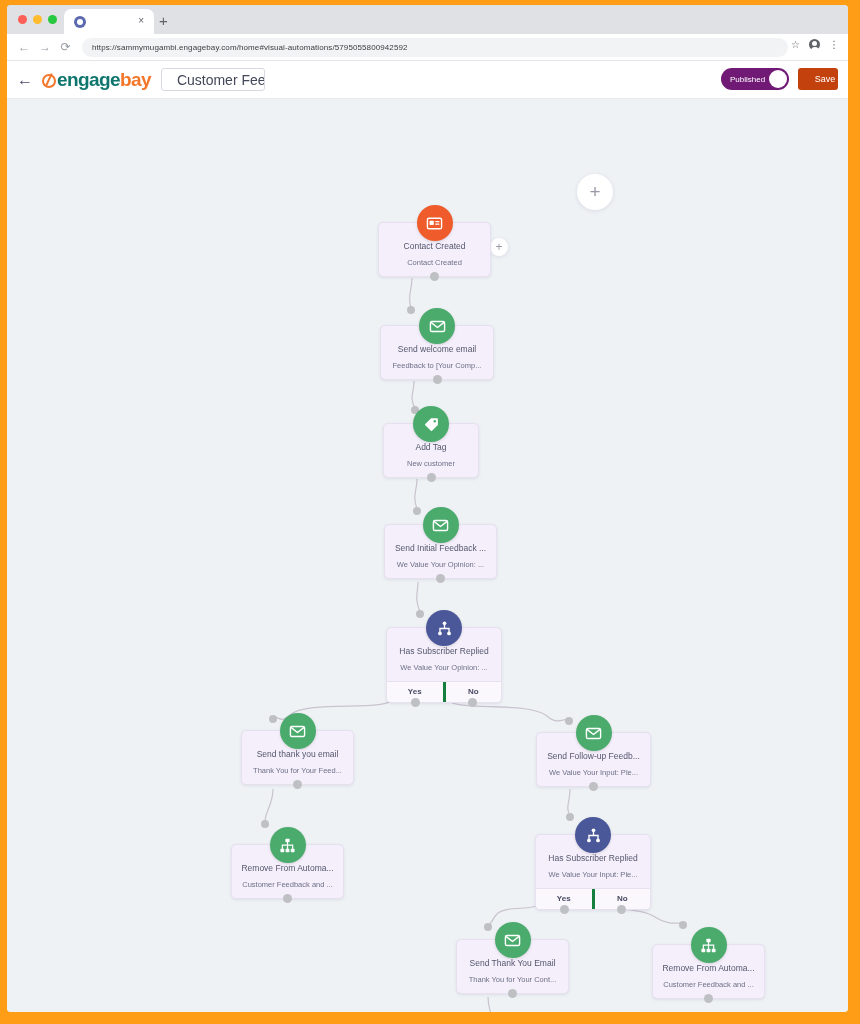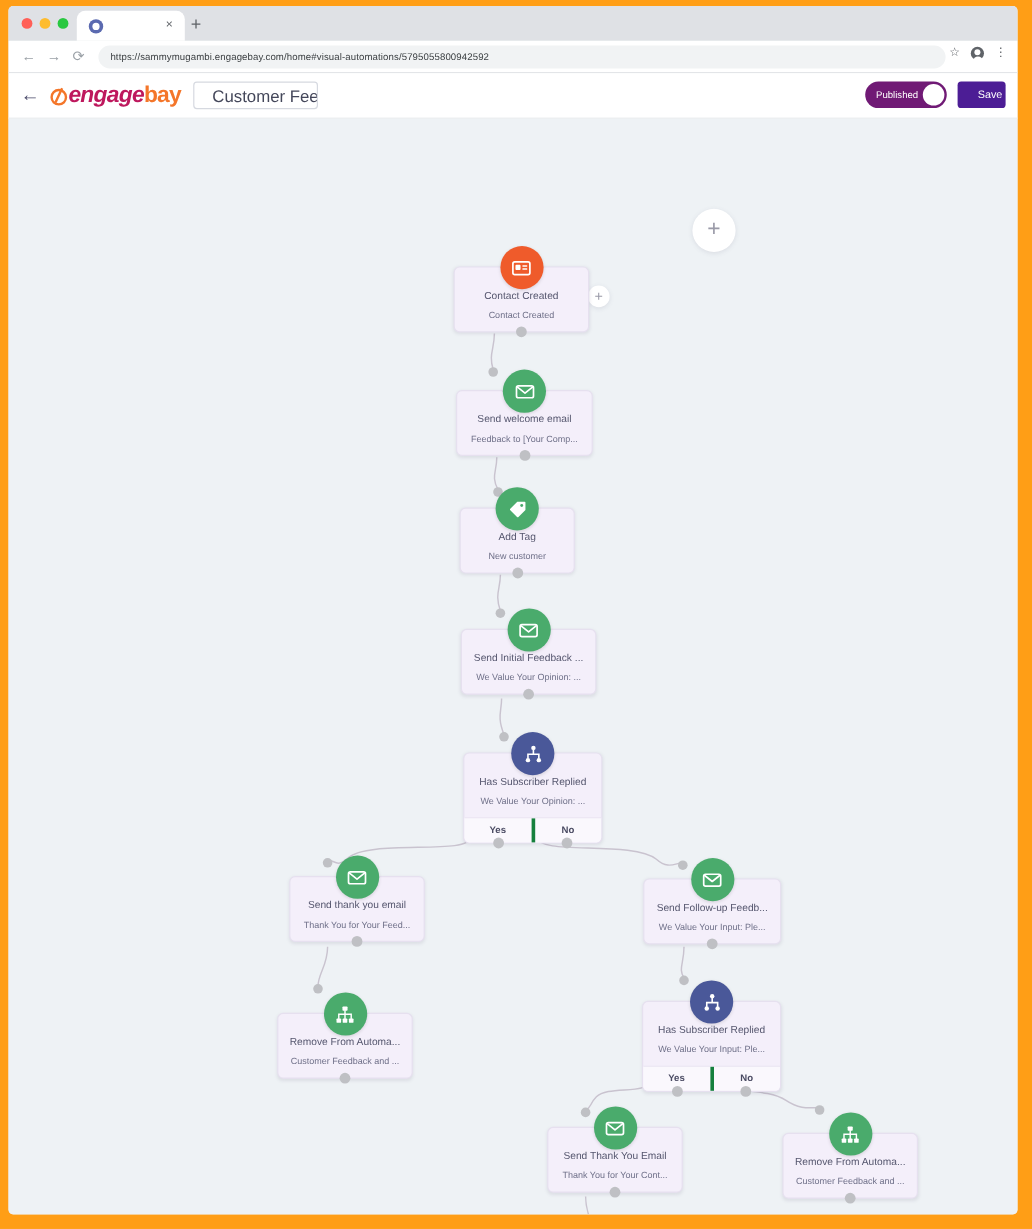"engage" #logo .p1 { color: #be185d -> #0f766e; font-style: italic -> none }
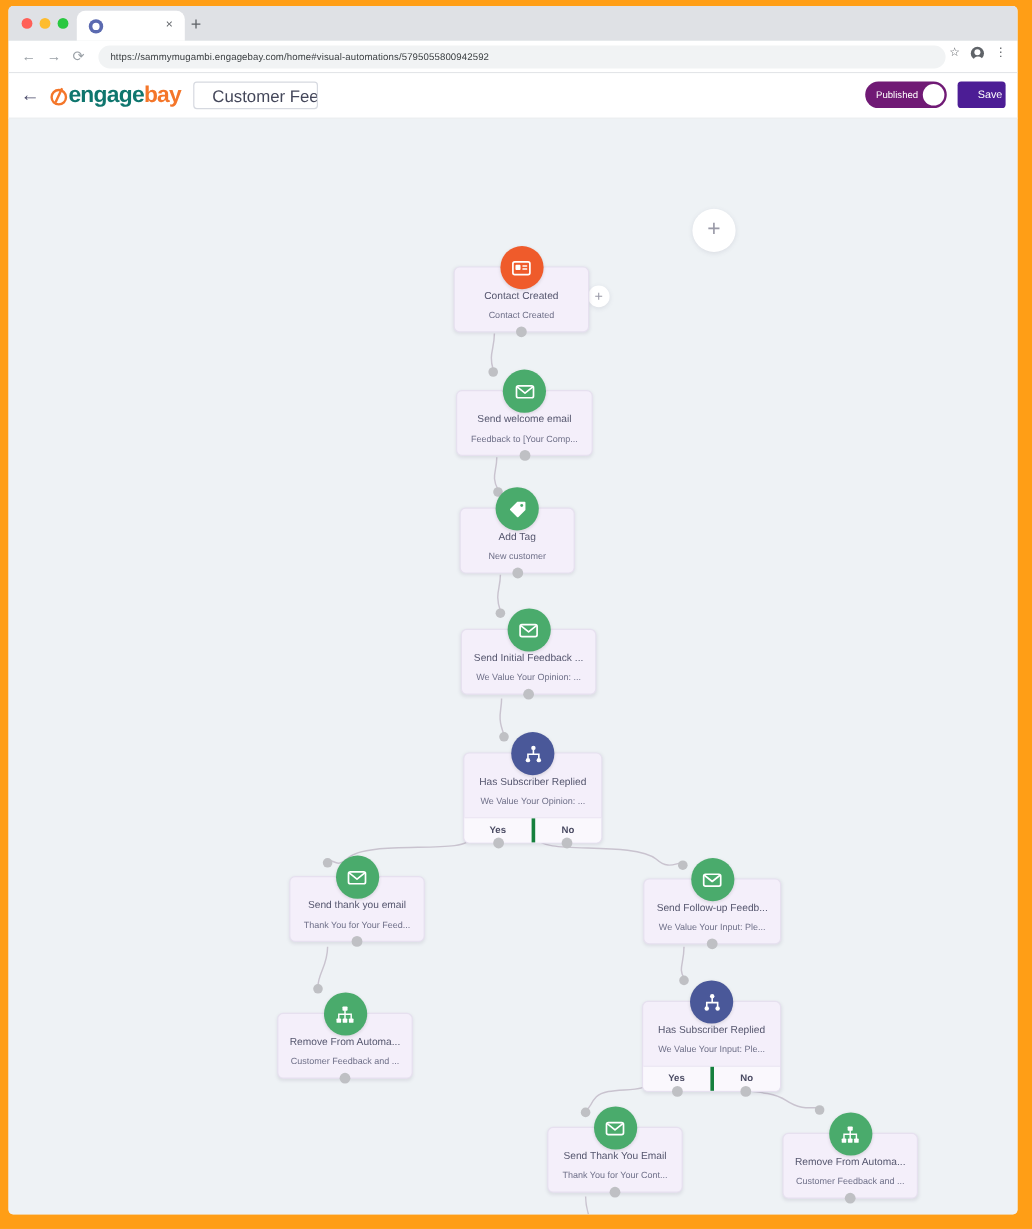"Save" #save-btn { background: #4c1d95 -> #c2410c }
